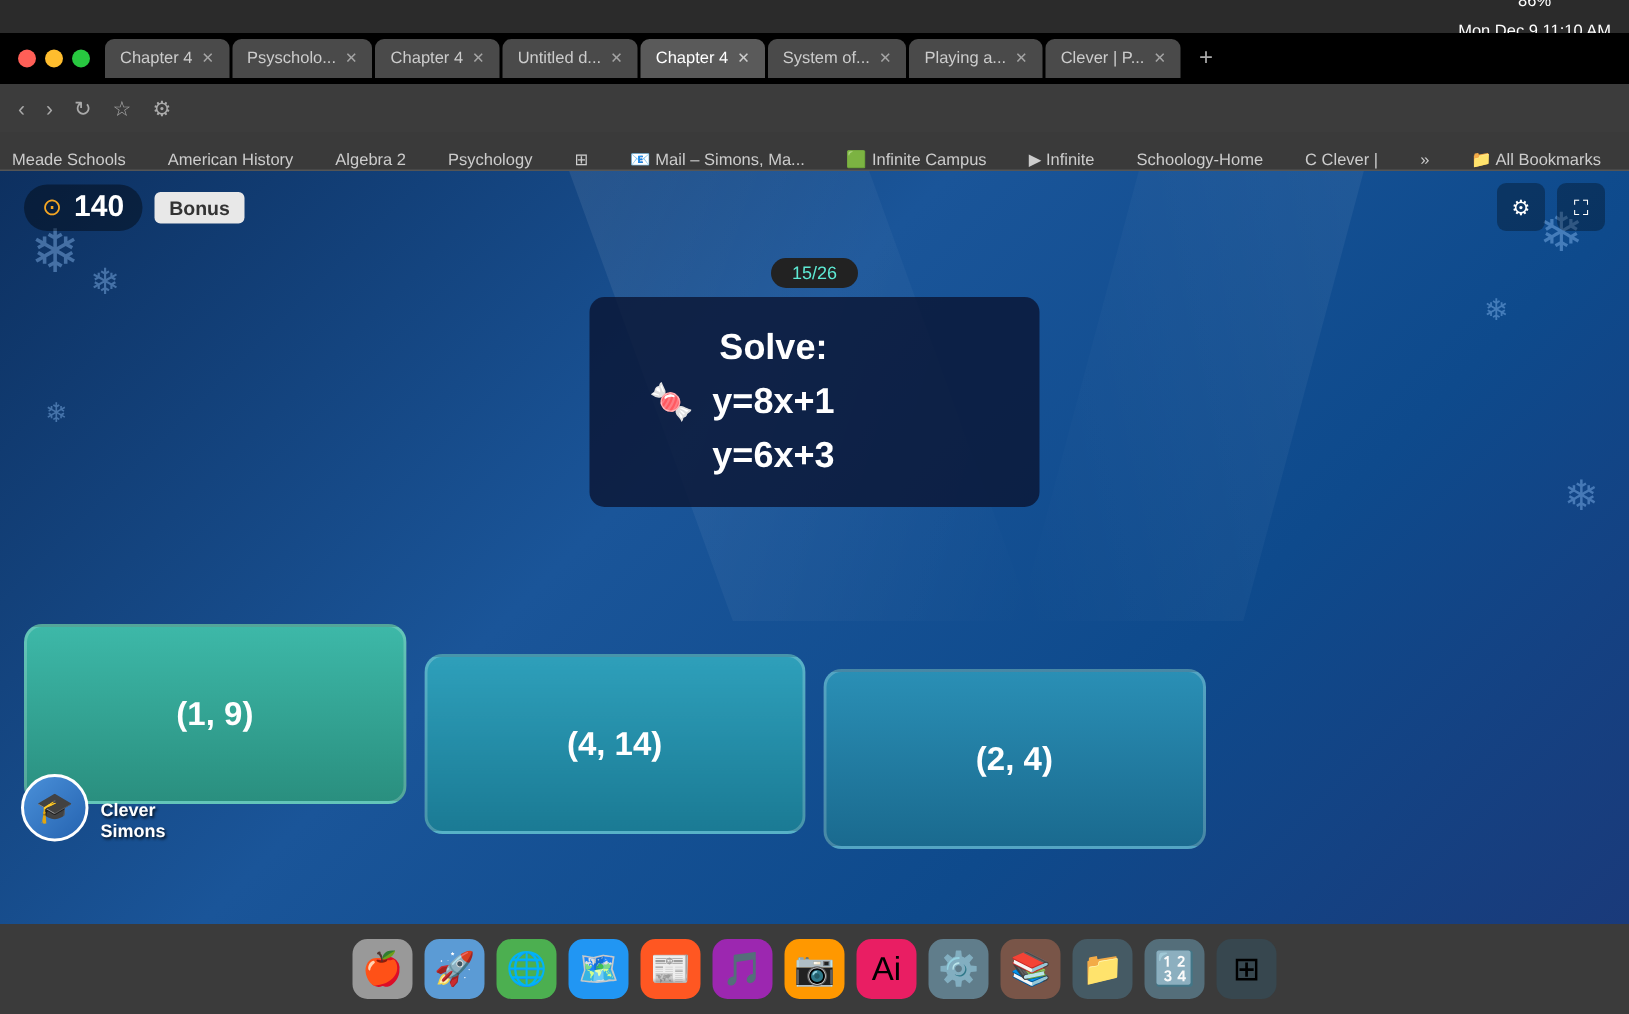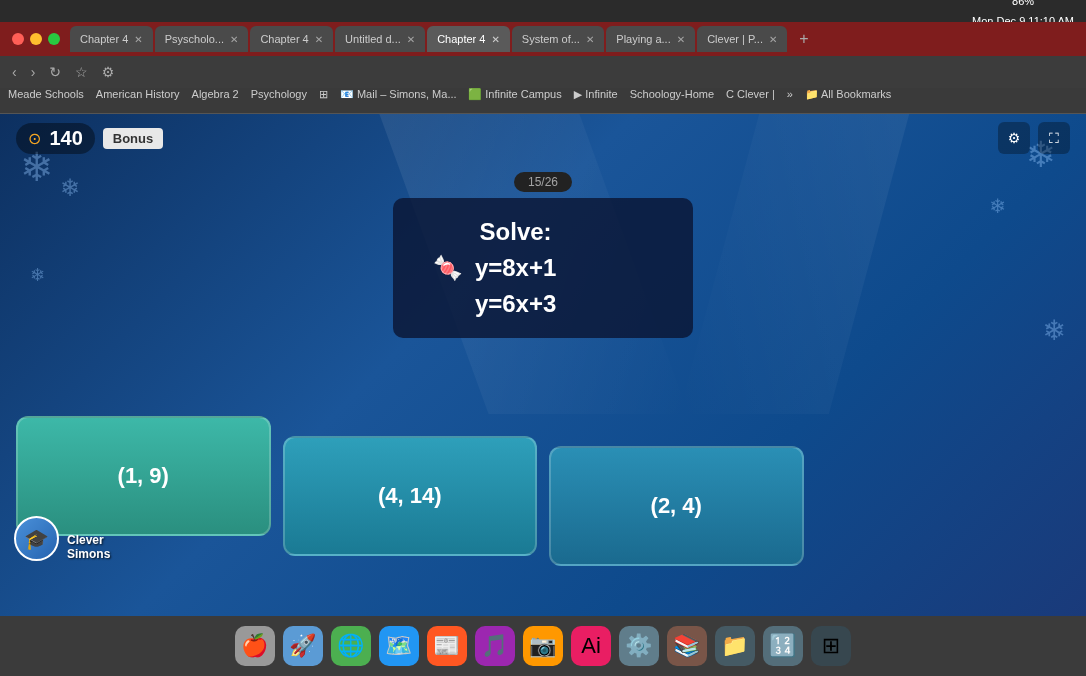"Chapter 4" .tab-bar { background: #7f1d1d -> #000000 }
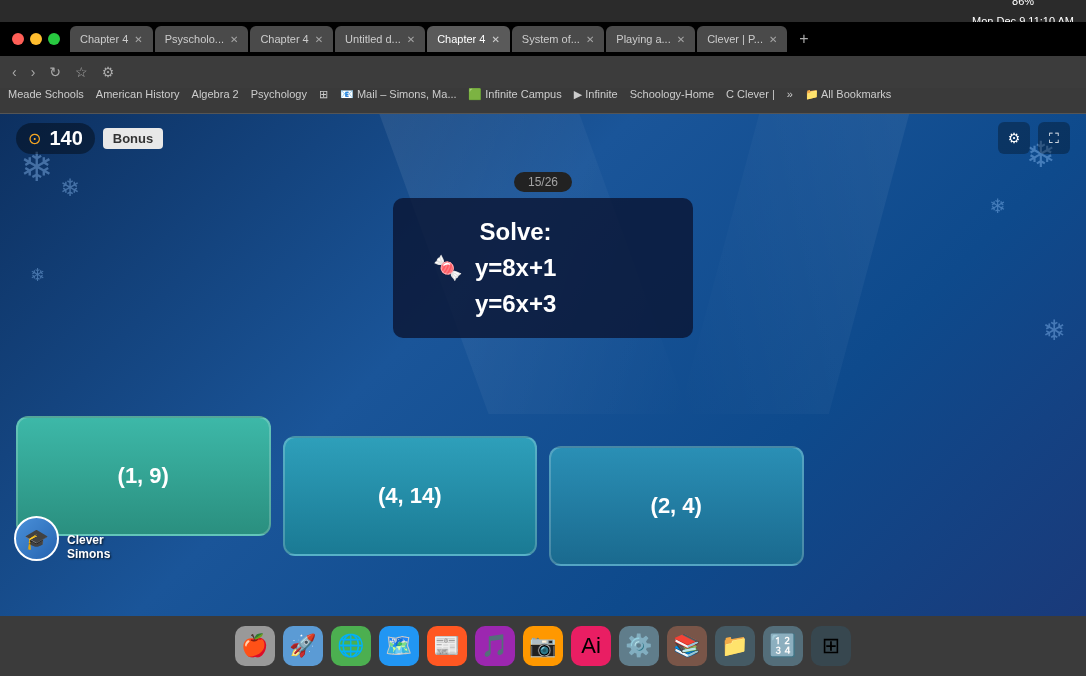"Meade Schools" .bookmarks-bar { align-items: flex-start -> flex-end; gap: 12px -> 28px }
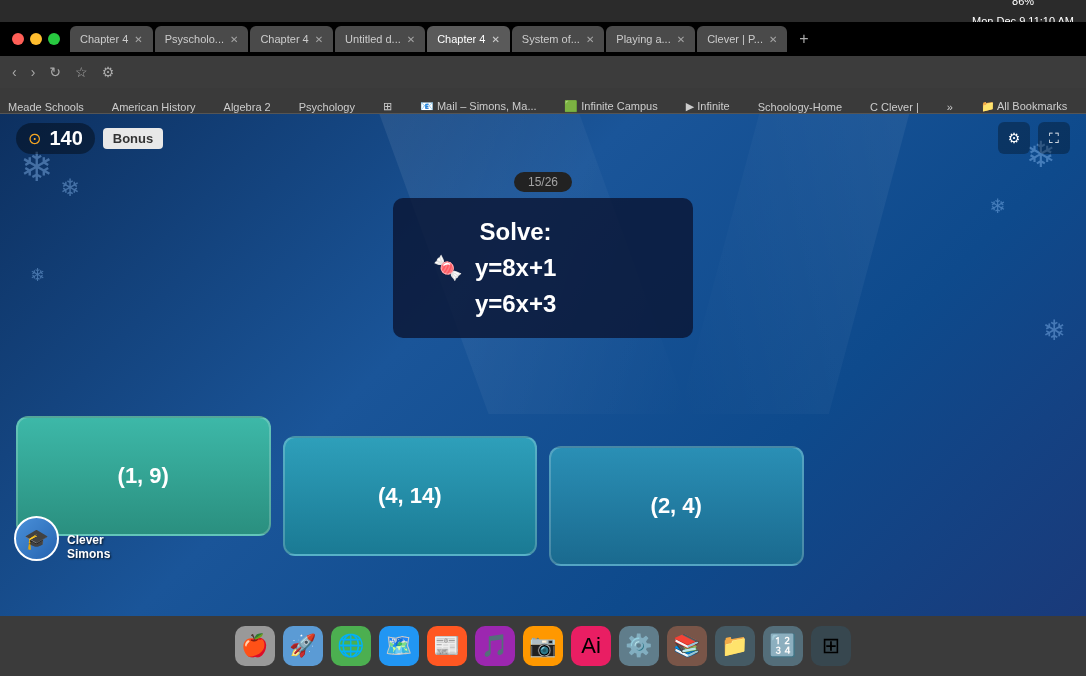"15/26" .progress-badge { color: #a3a3a3 -> #5eead4 }
